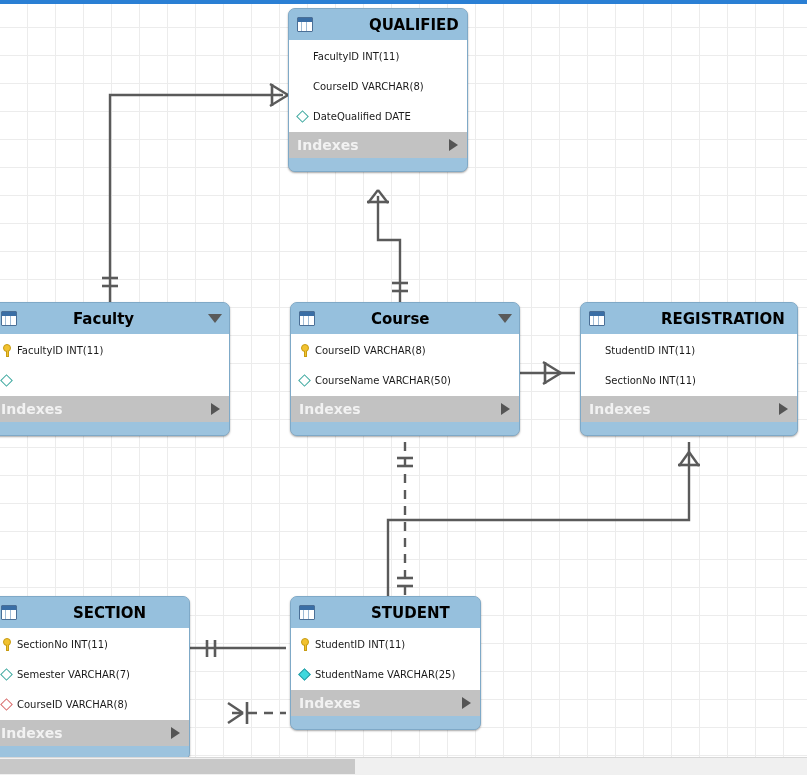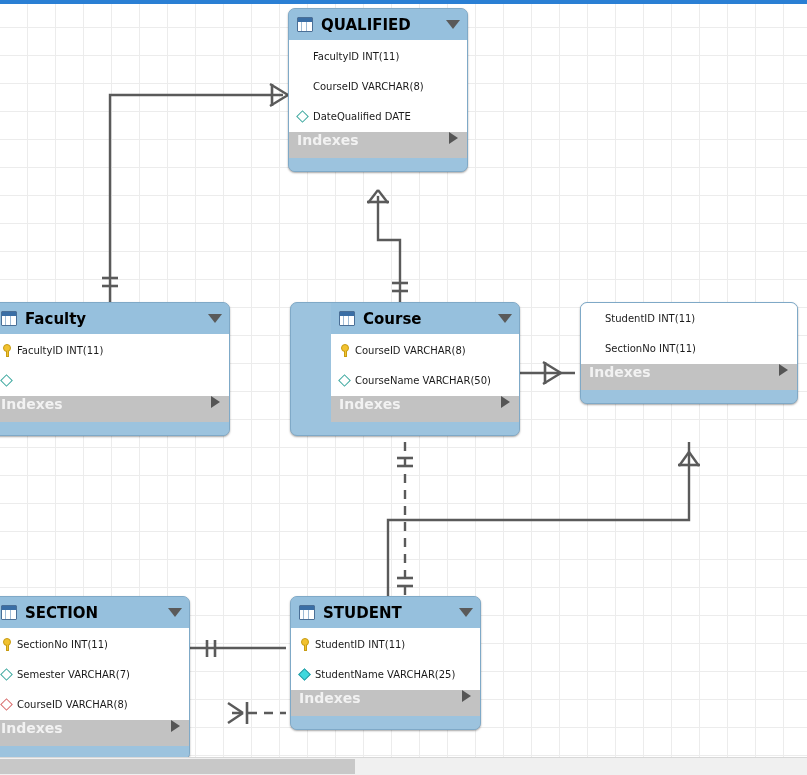"QUALIFIED" .tbl-head { gap: none -> 48px }
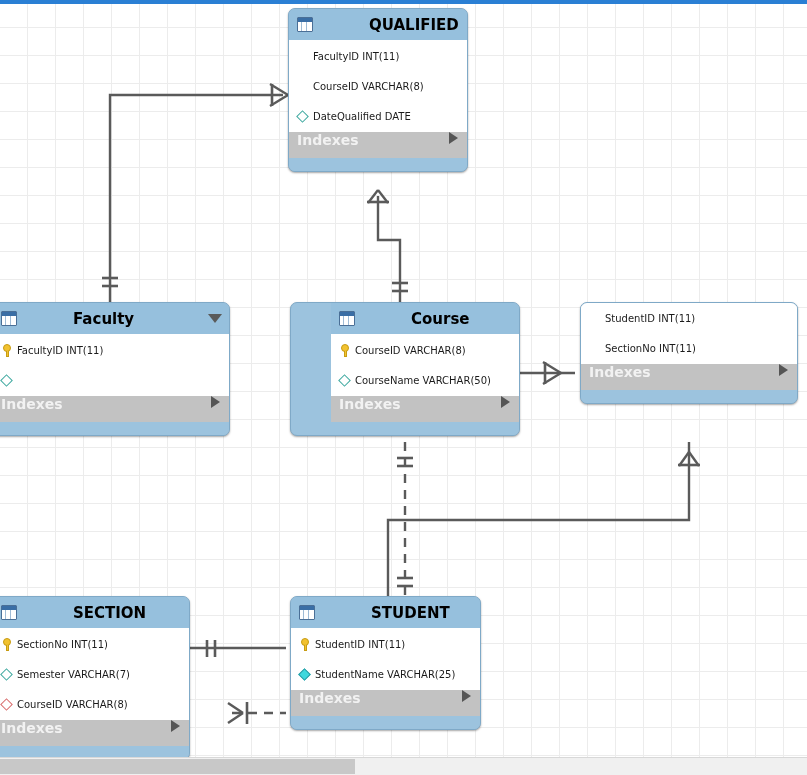"Indexes" .tbl-idx { align-items: flex-start -> center }
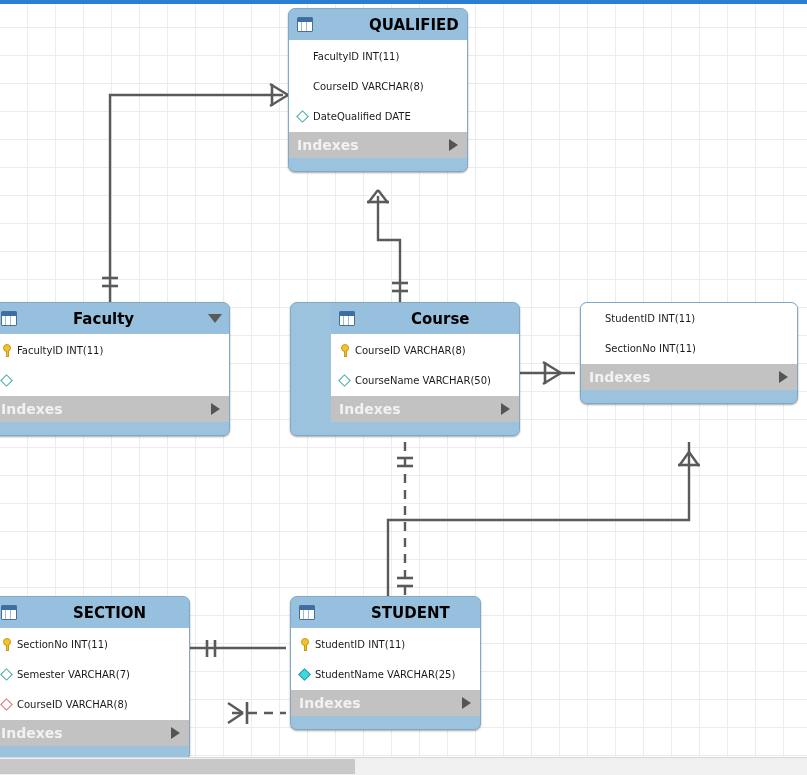"Course" div.tbl { padding-left: 40px -> none }
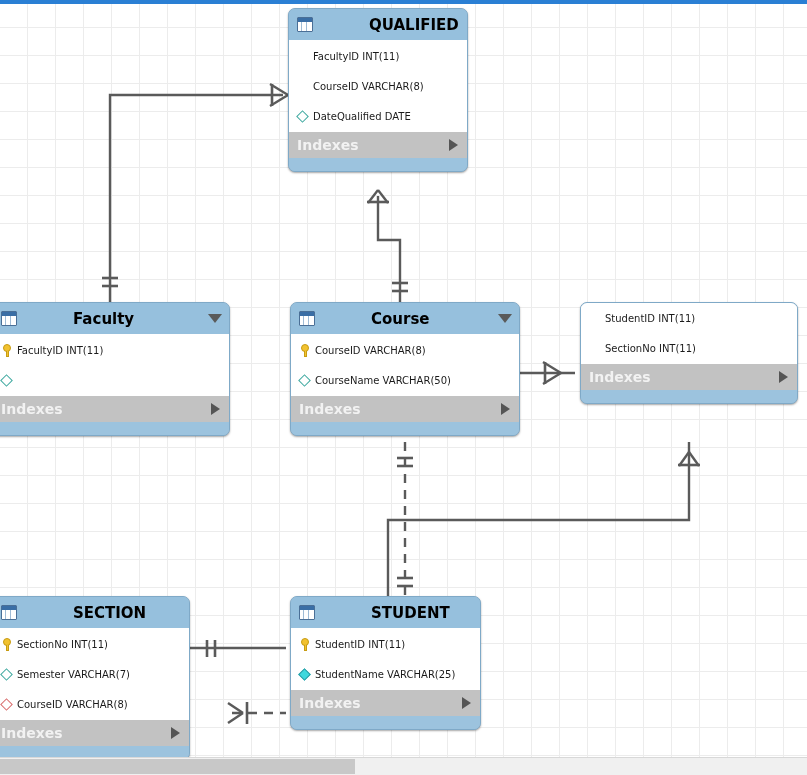"REGISTRATION" div.tbl-head { html: none -> <div> <span></span> <span>REGISTRATION</span> <span></span> </div> }
